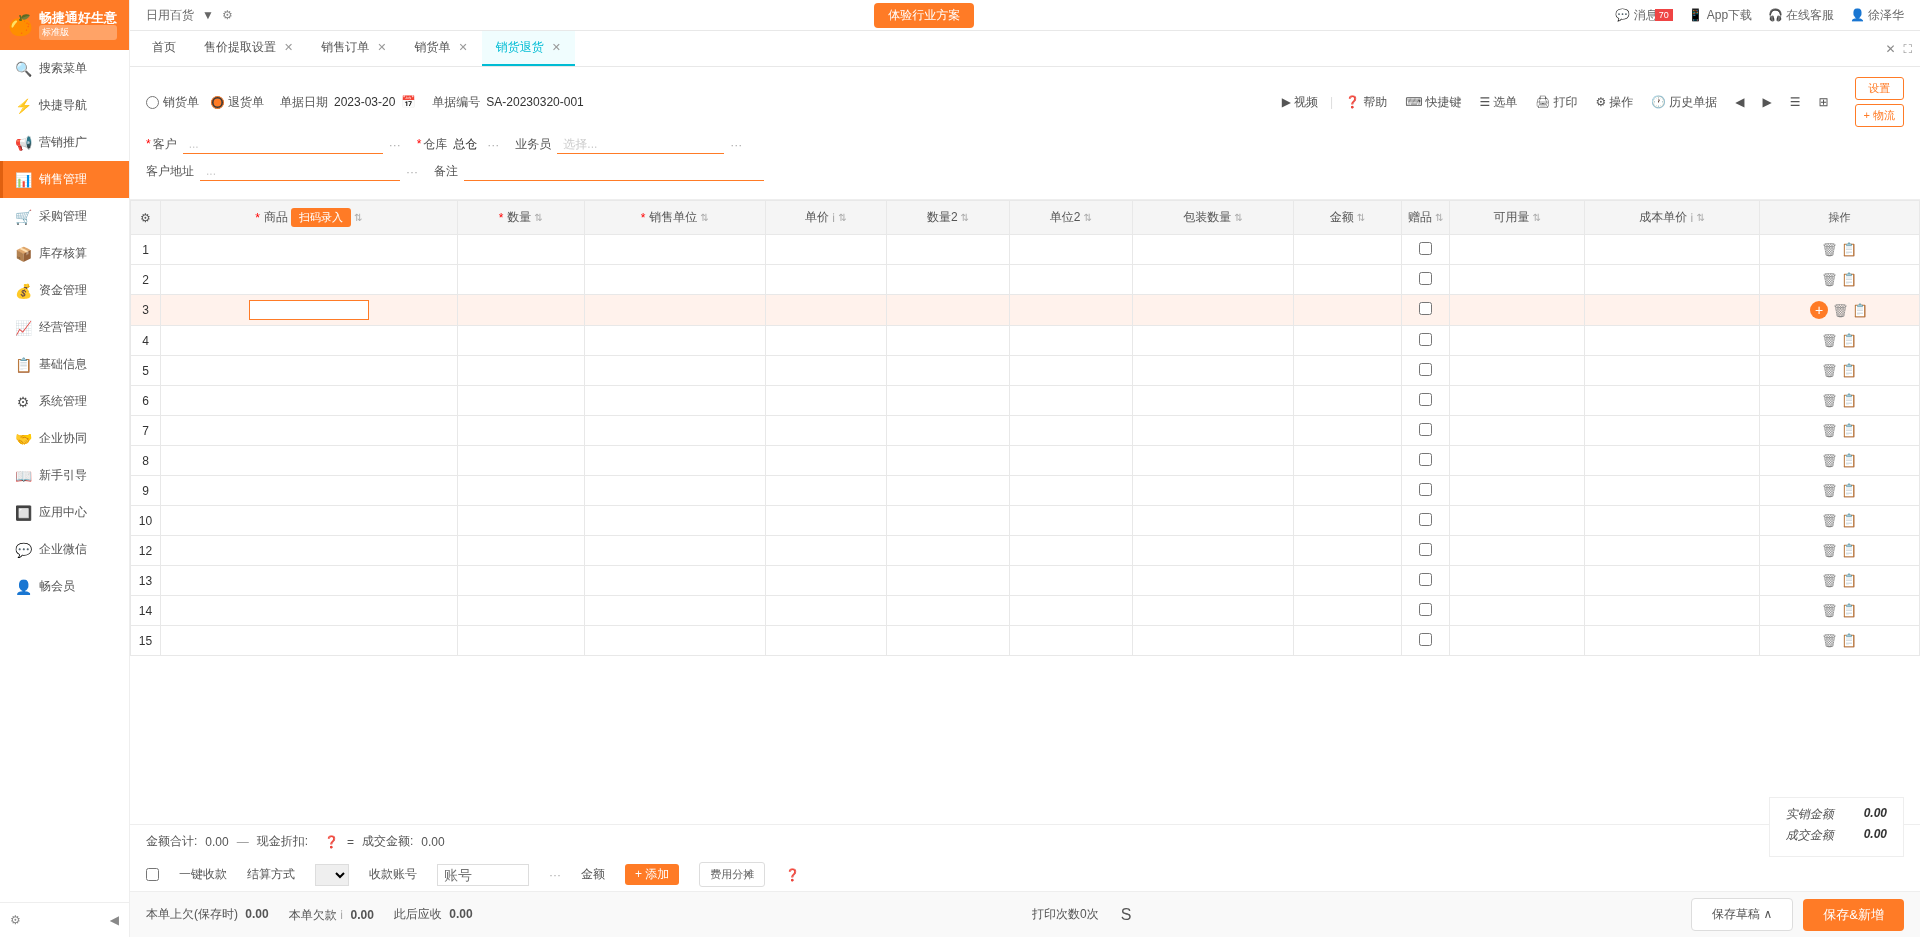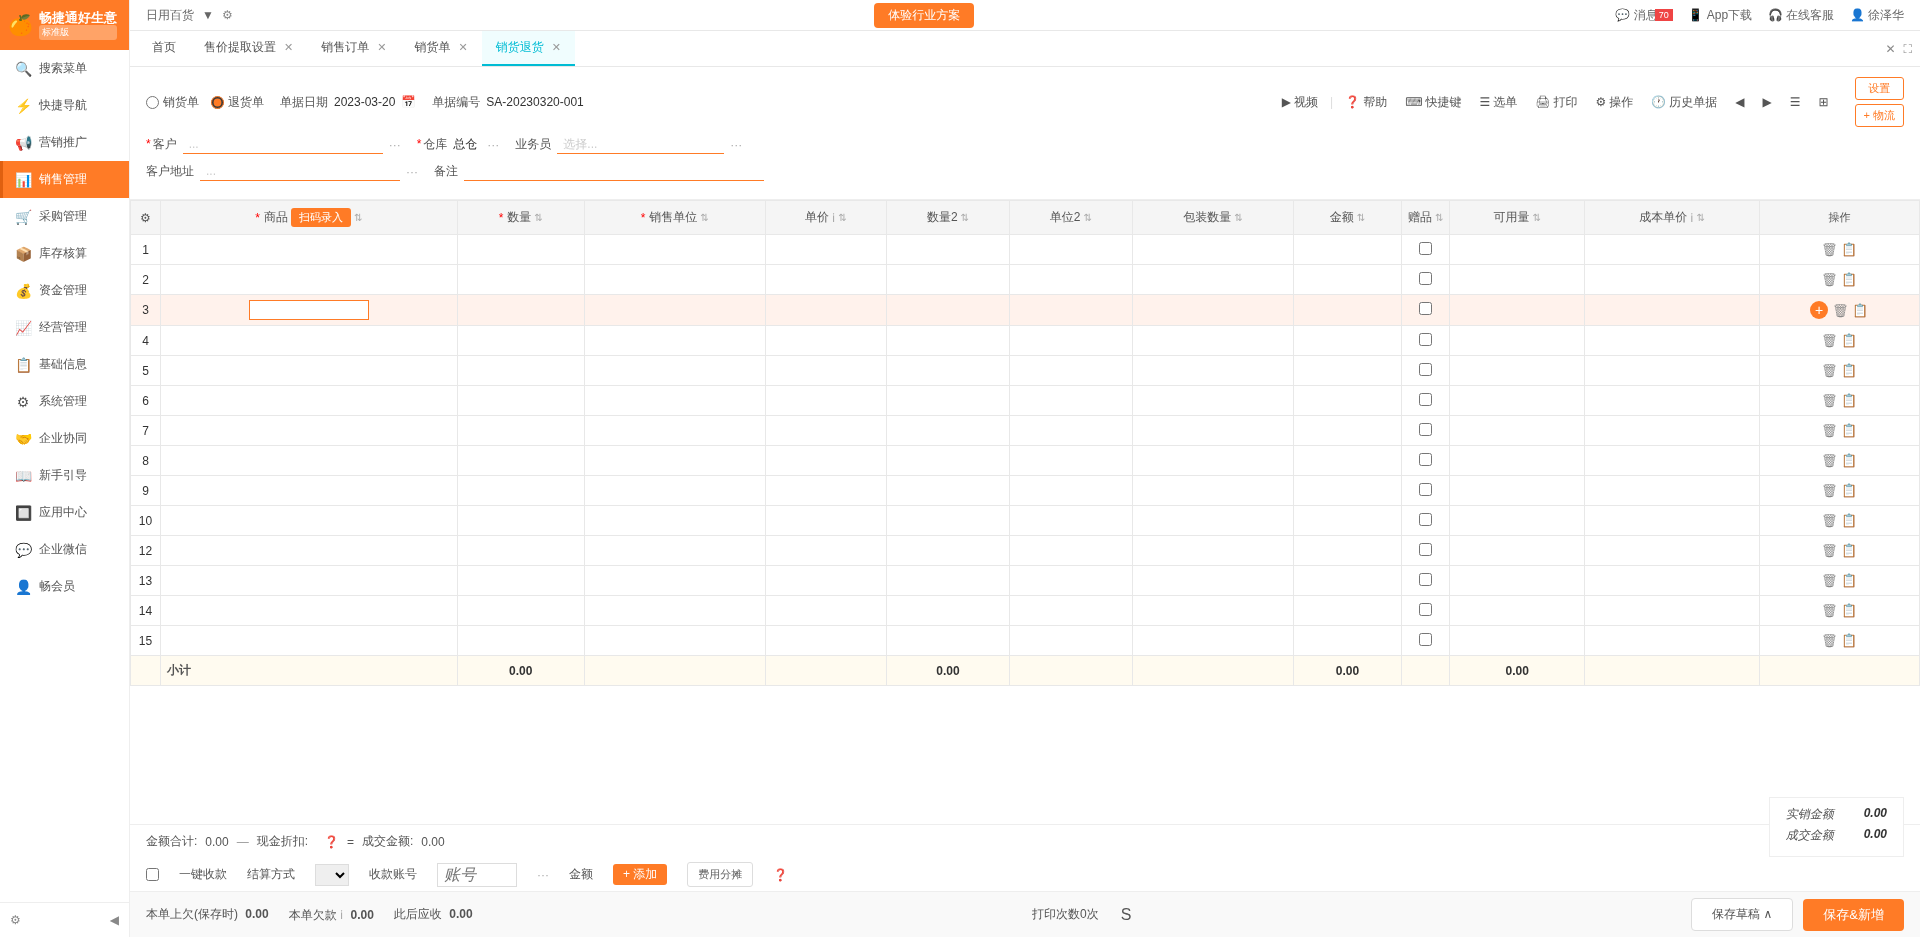"小计" tr.footer-row { html: <tr> <td></td> <td>小计</td> <td>0.00</td> <td></td> <td></td> <td>0.00</td> <td></td> <td></td> <td>0.00</td> <td></td> <td>0.00</td> <td></td> <td></td> </tr> -> none }
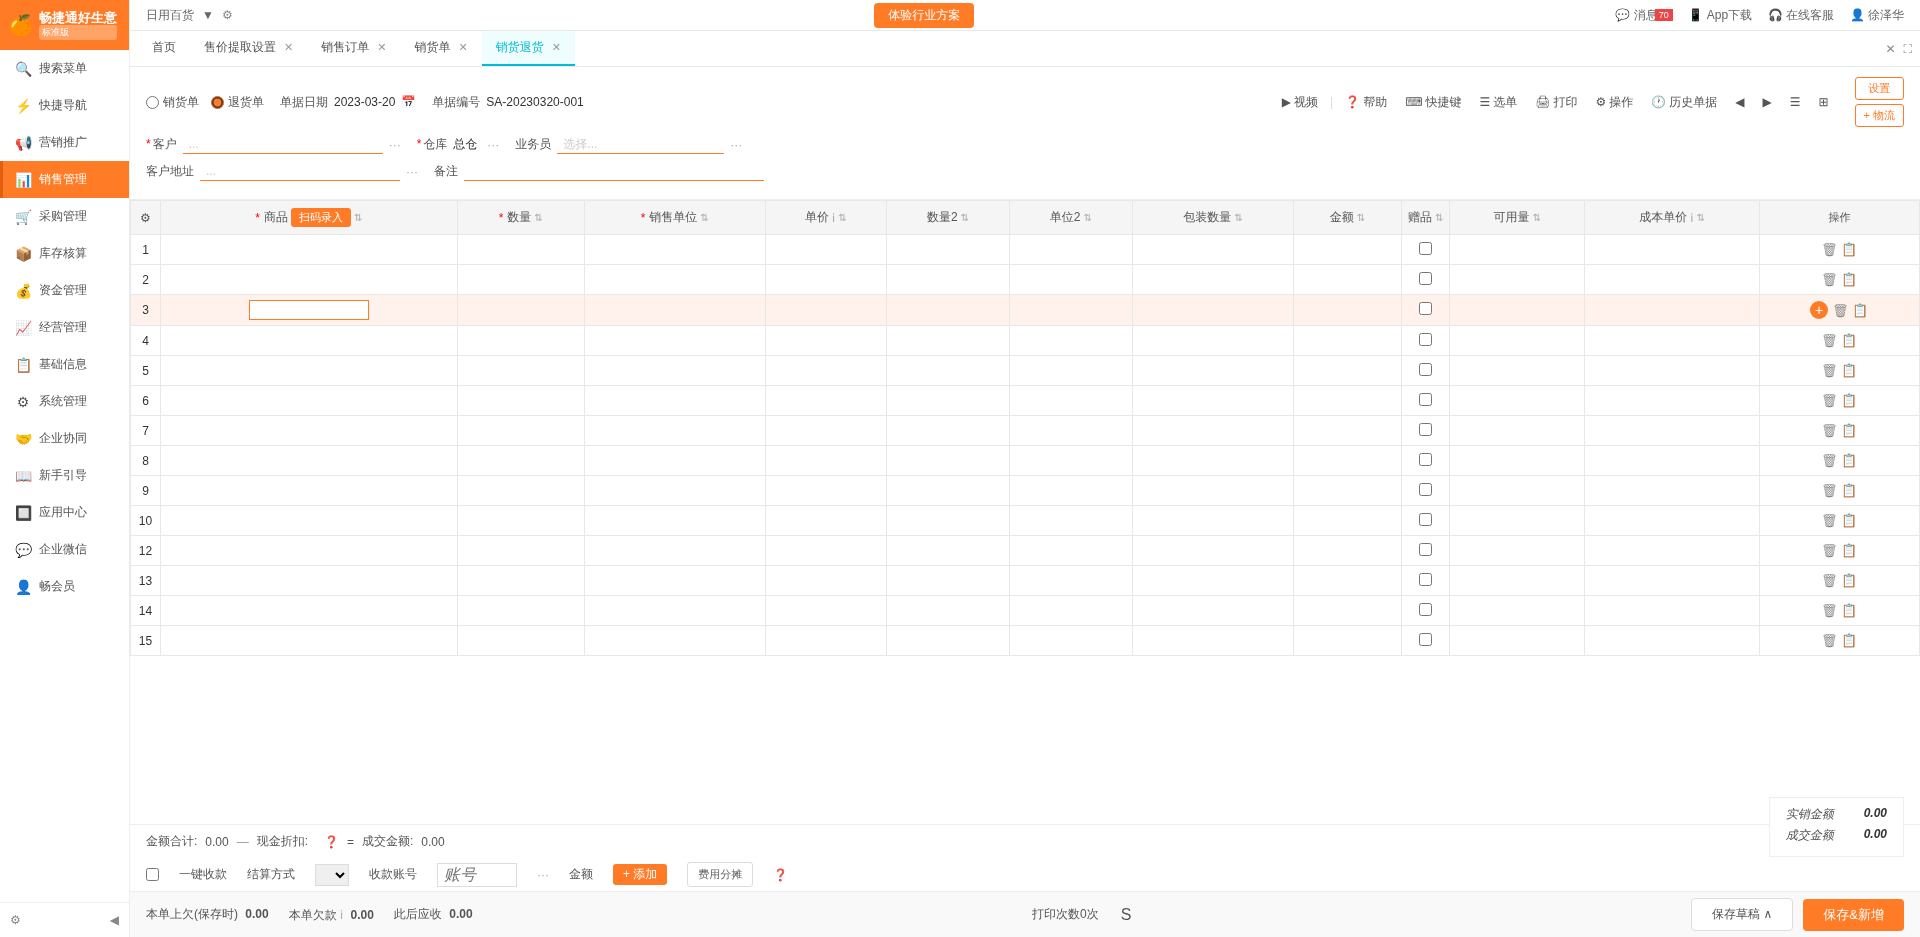"账号" input { font-size: 16px -> 14px; font-style: italic -> none; width: 80px -> 92px }
